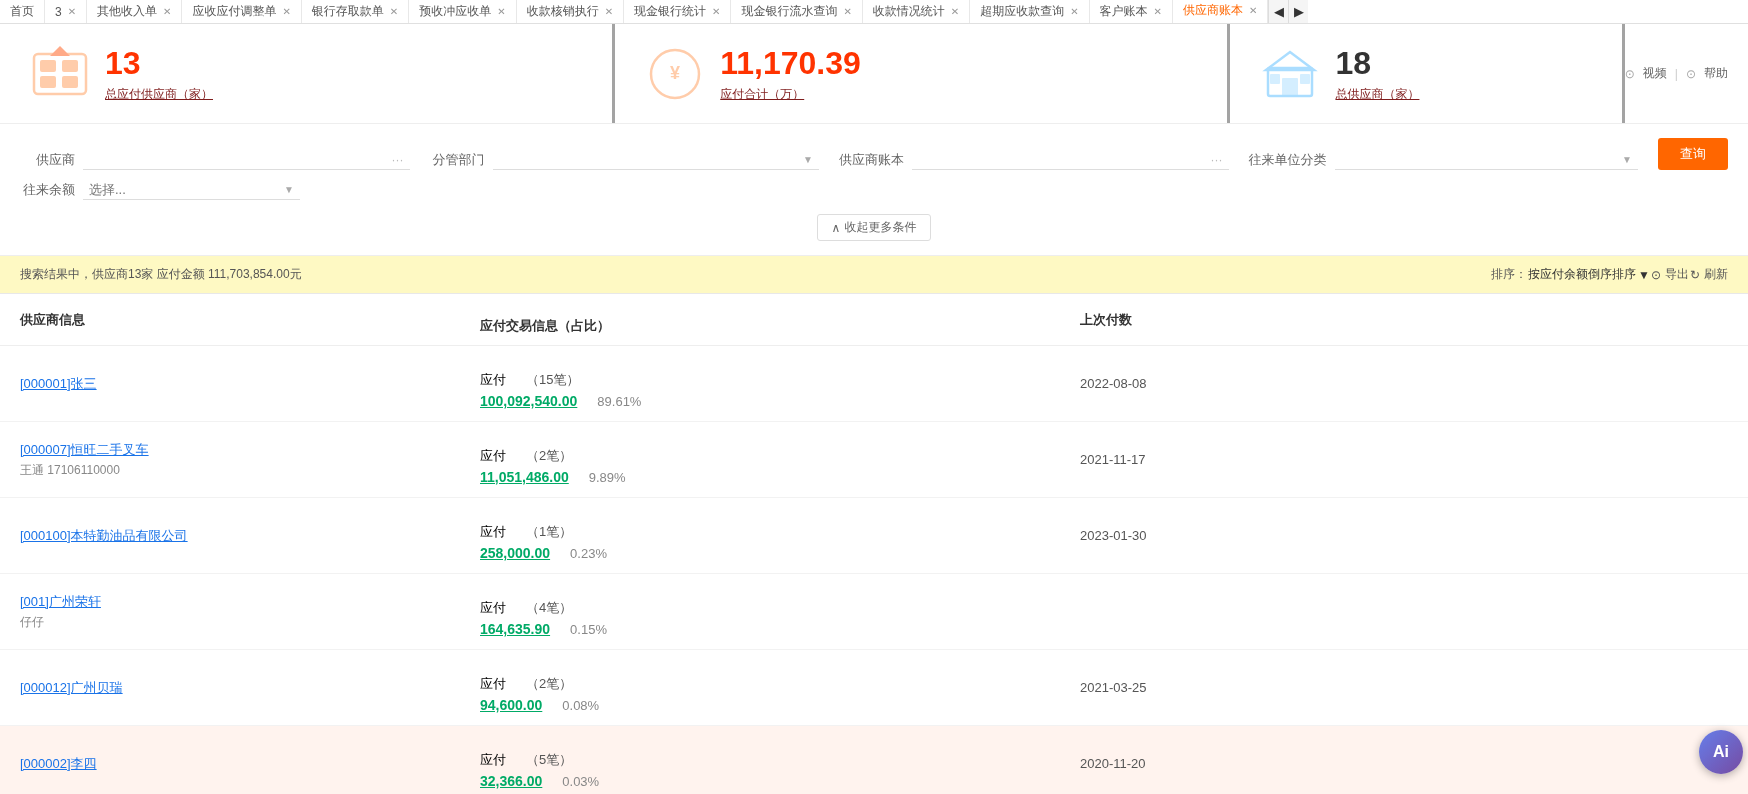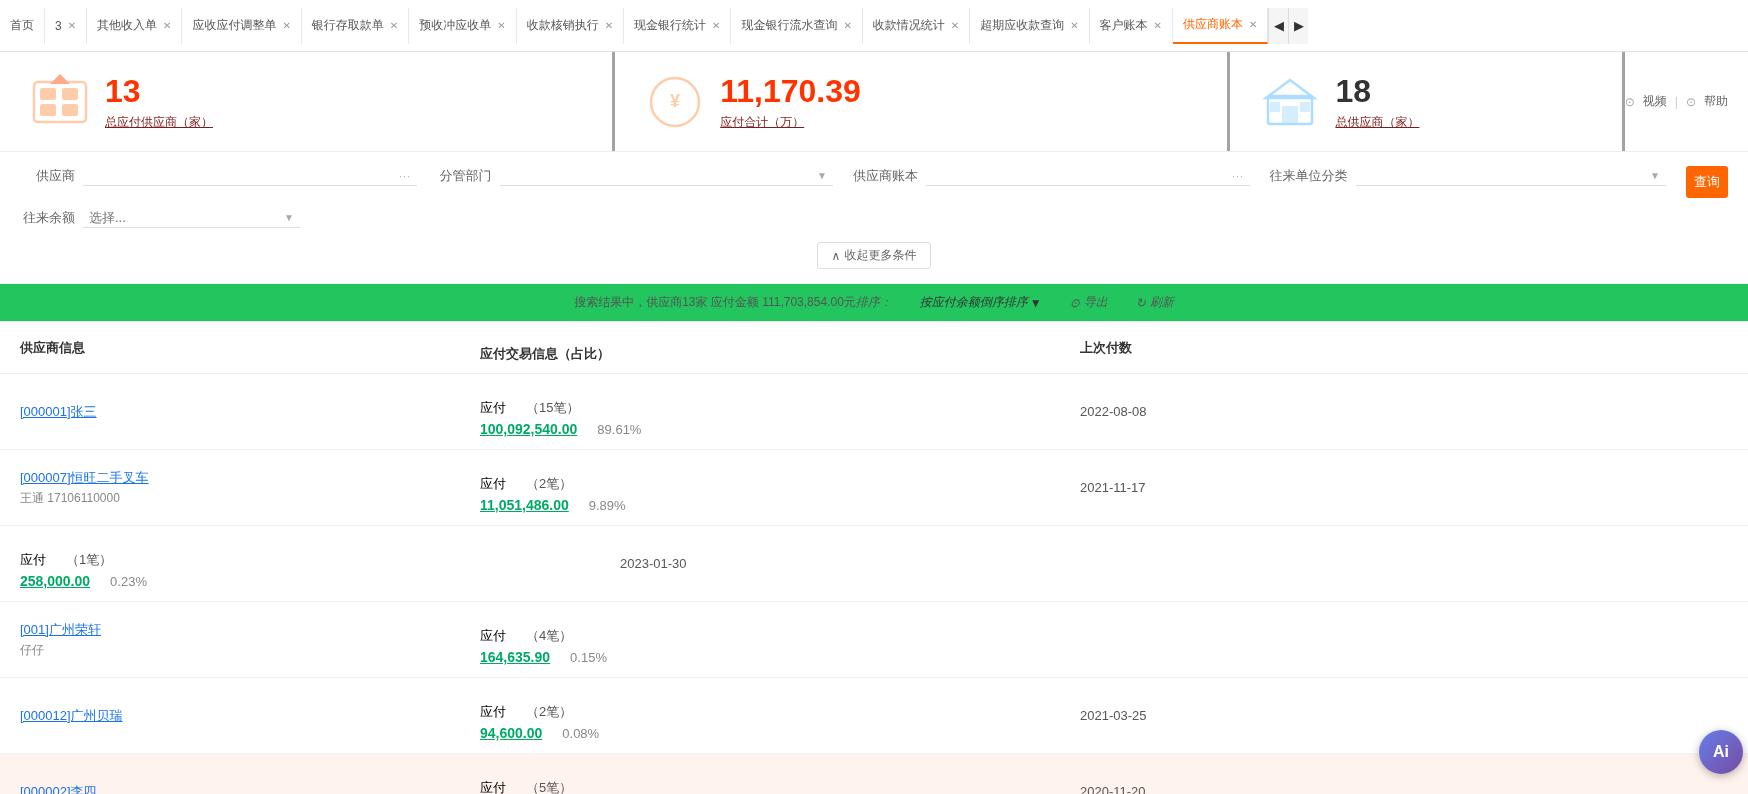"首页" .top-nav { height: 52px -> 24px }
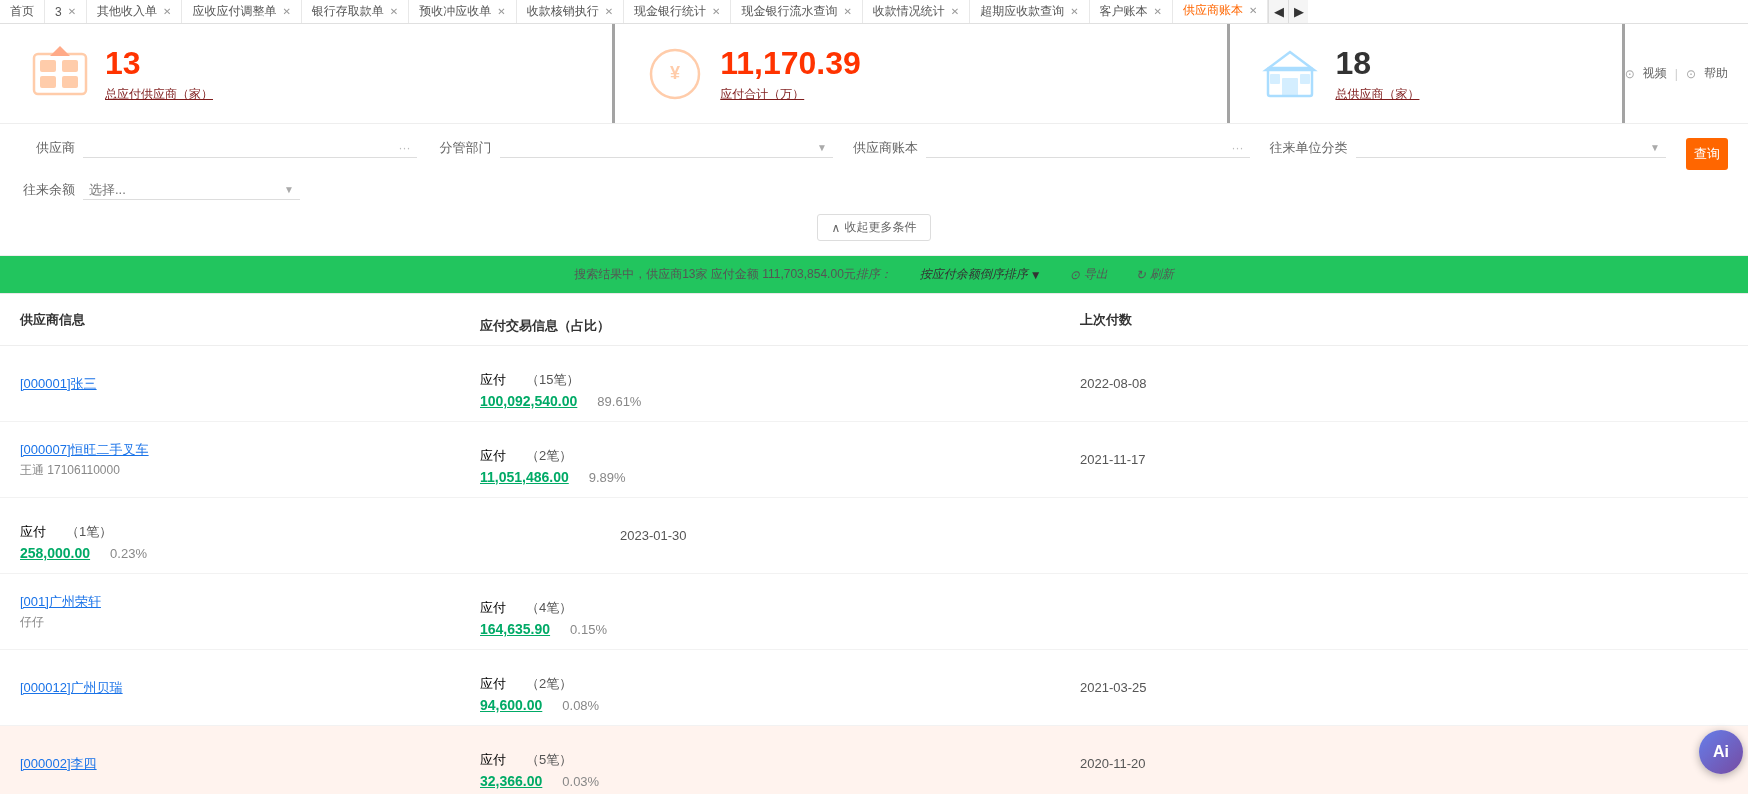"供应商" .filter-row { align-items: flex-start -> flex-end }
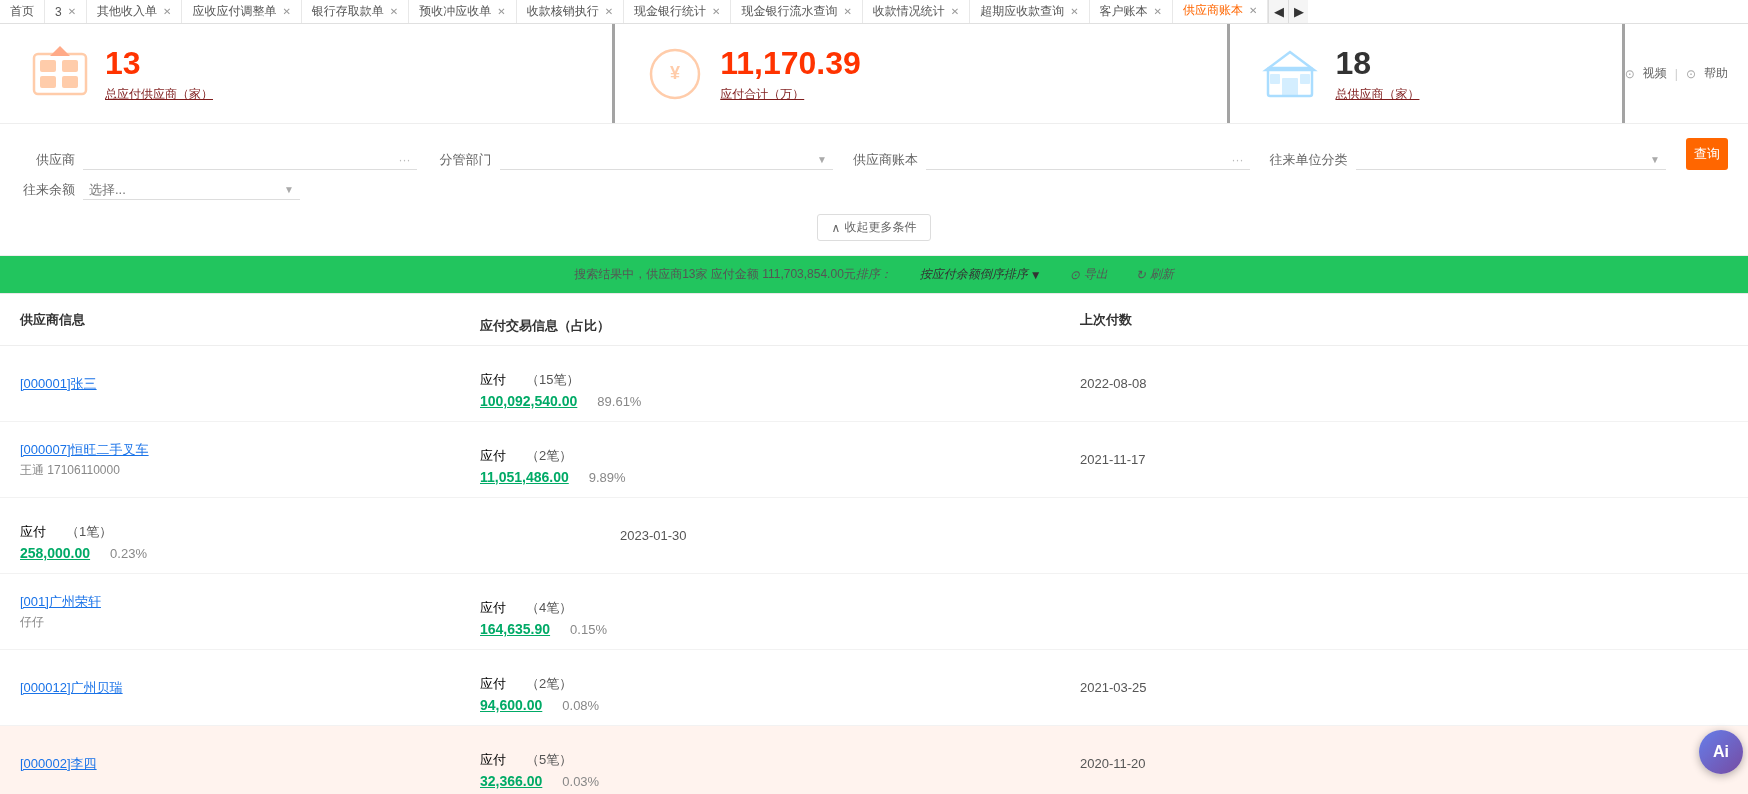"查询" .search-btn { padding: 7px 8px -> 7px 22px }
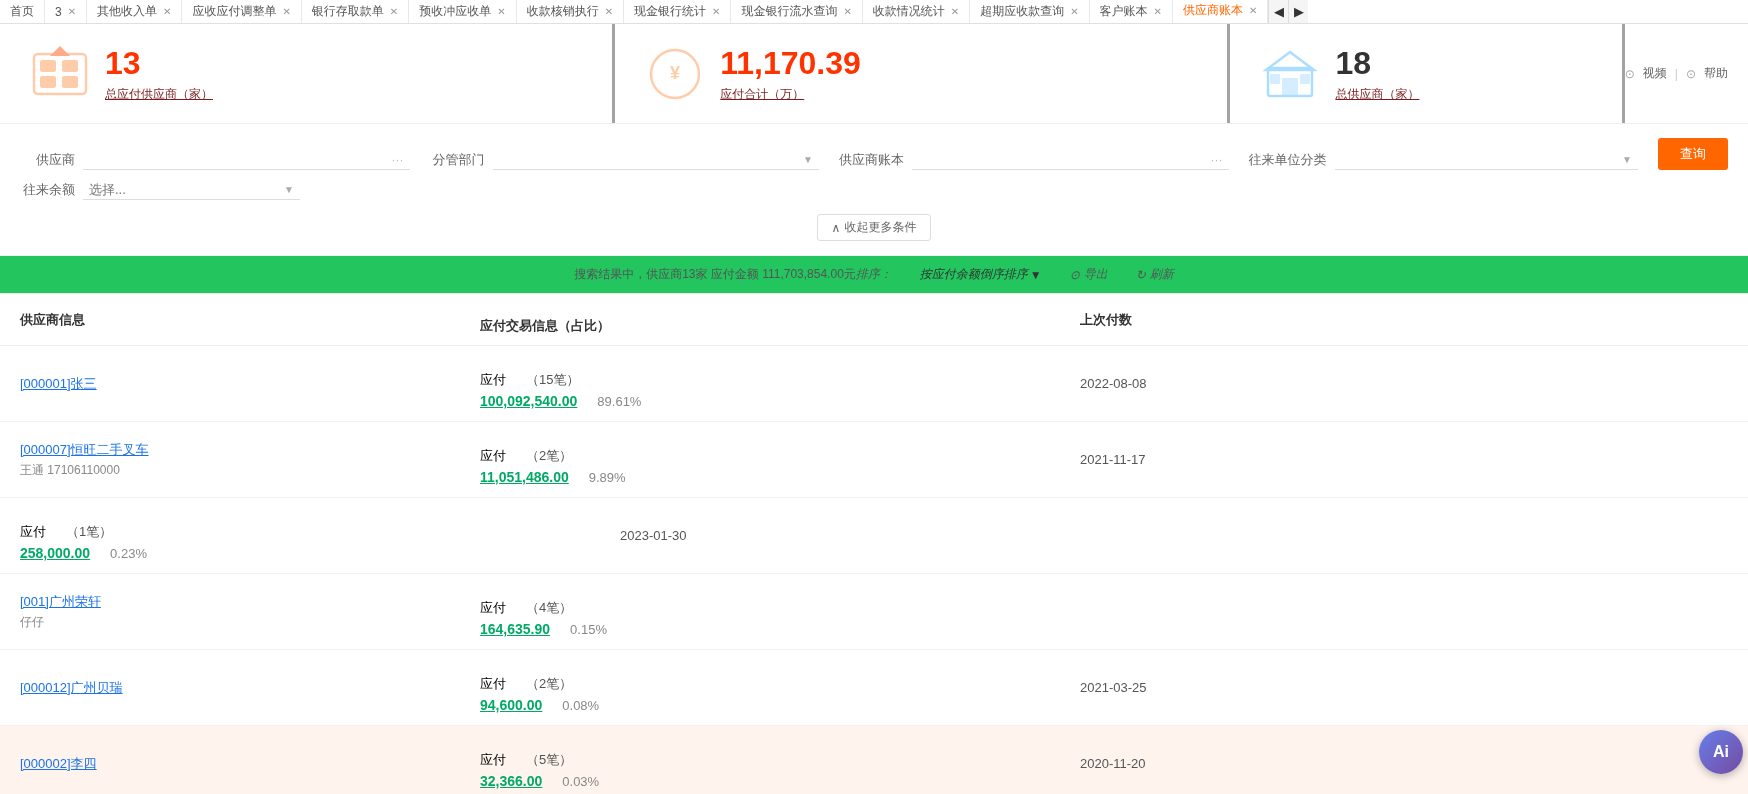"搜索结果中，供应商13家 应付金额 111,703,854.00元" .result-bar { background: #22c55e -> #fef9c3; justify-content: center -> space-between }
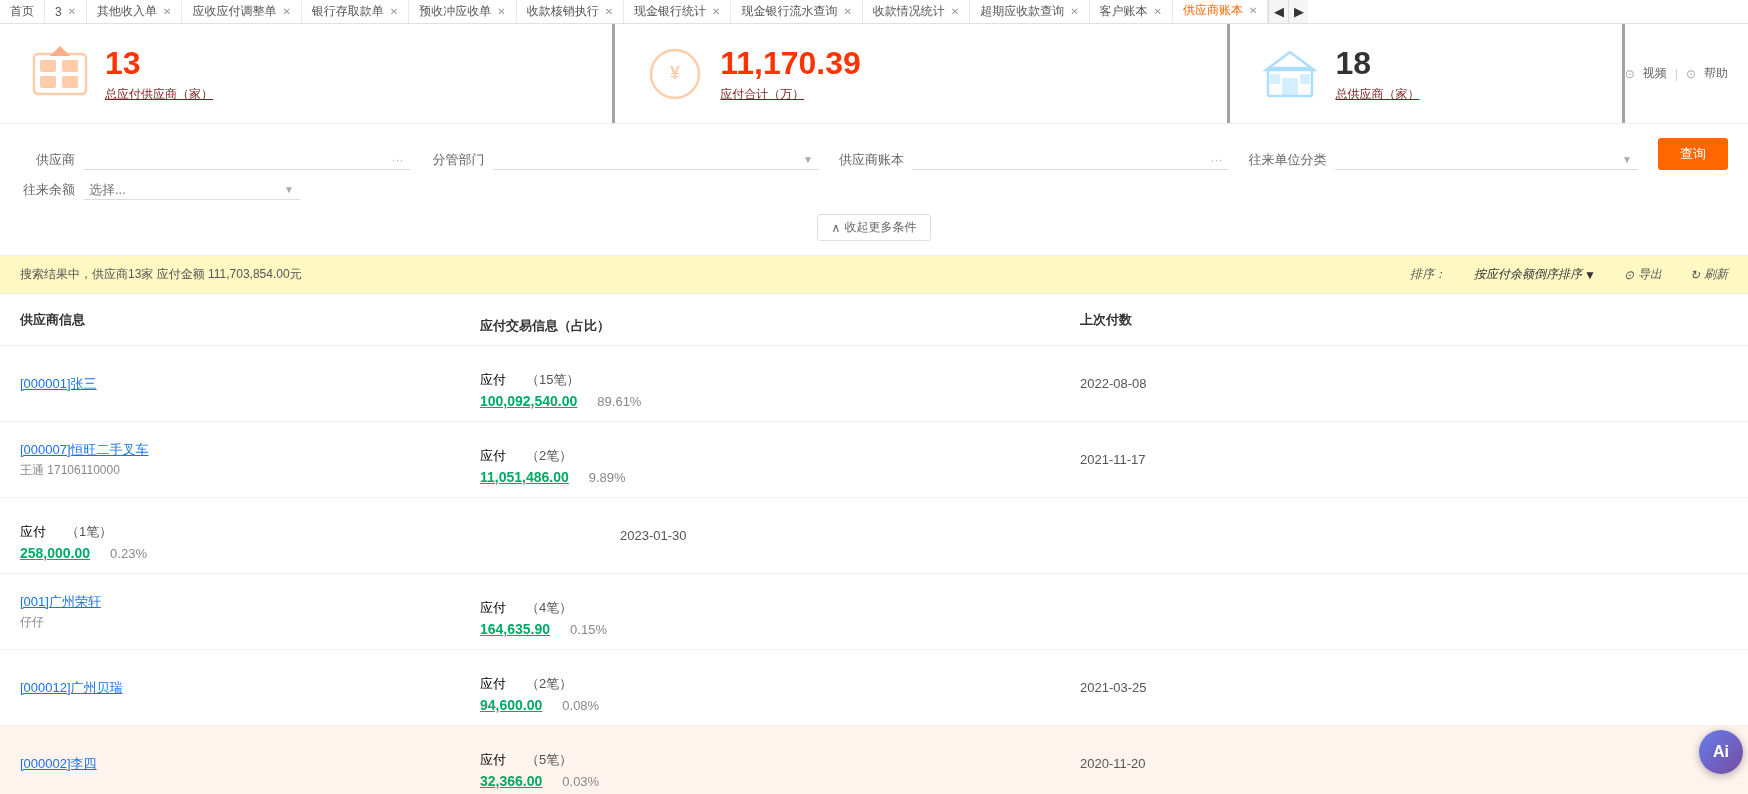"排序：" .result-actions { font-style: italic -> none; gap: 28px -> 1px }
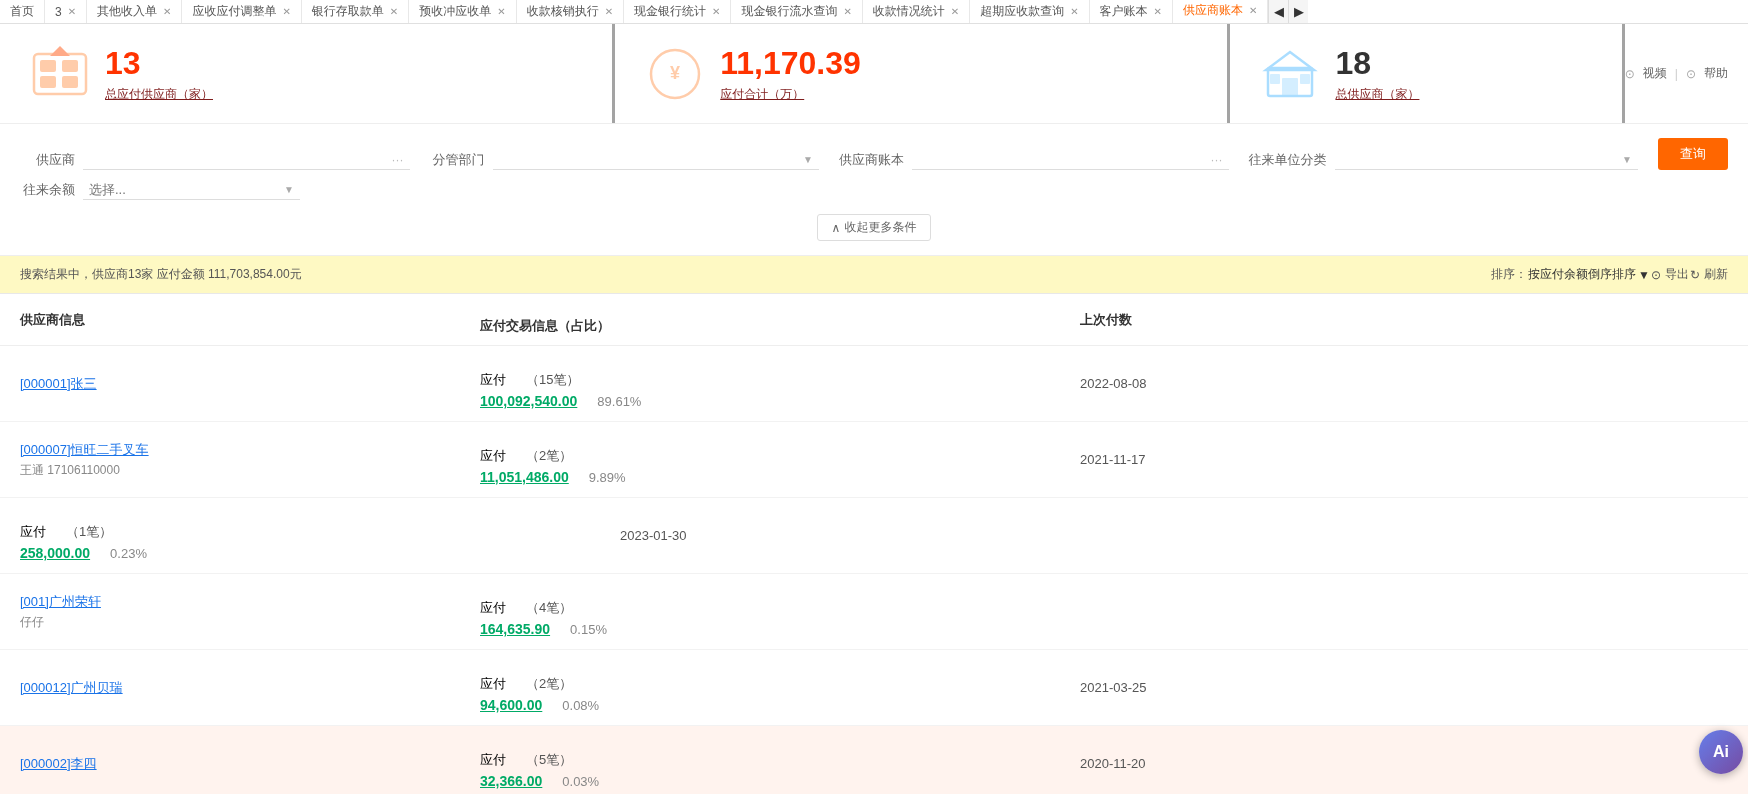"[000100]本特勤油品有限公司" div.supplier-info { html: none -> <div> <div>[000100]本特勤油品有限公司</div> </div> }
